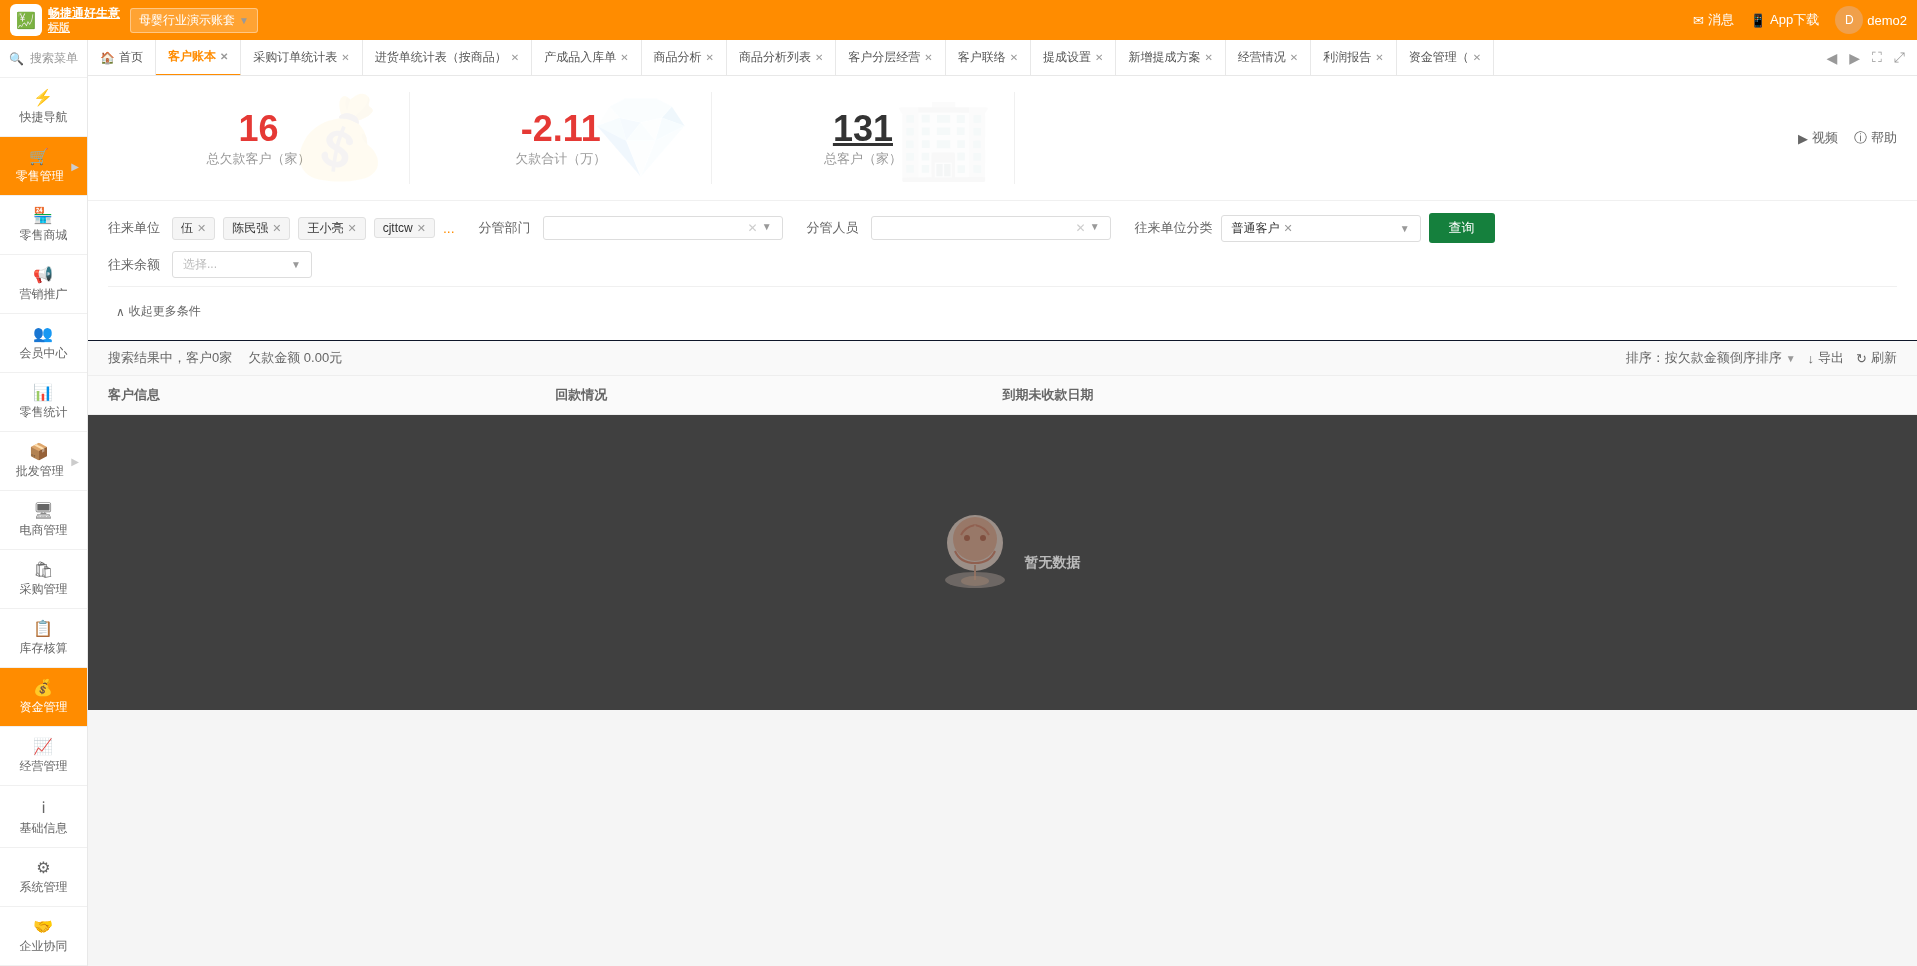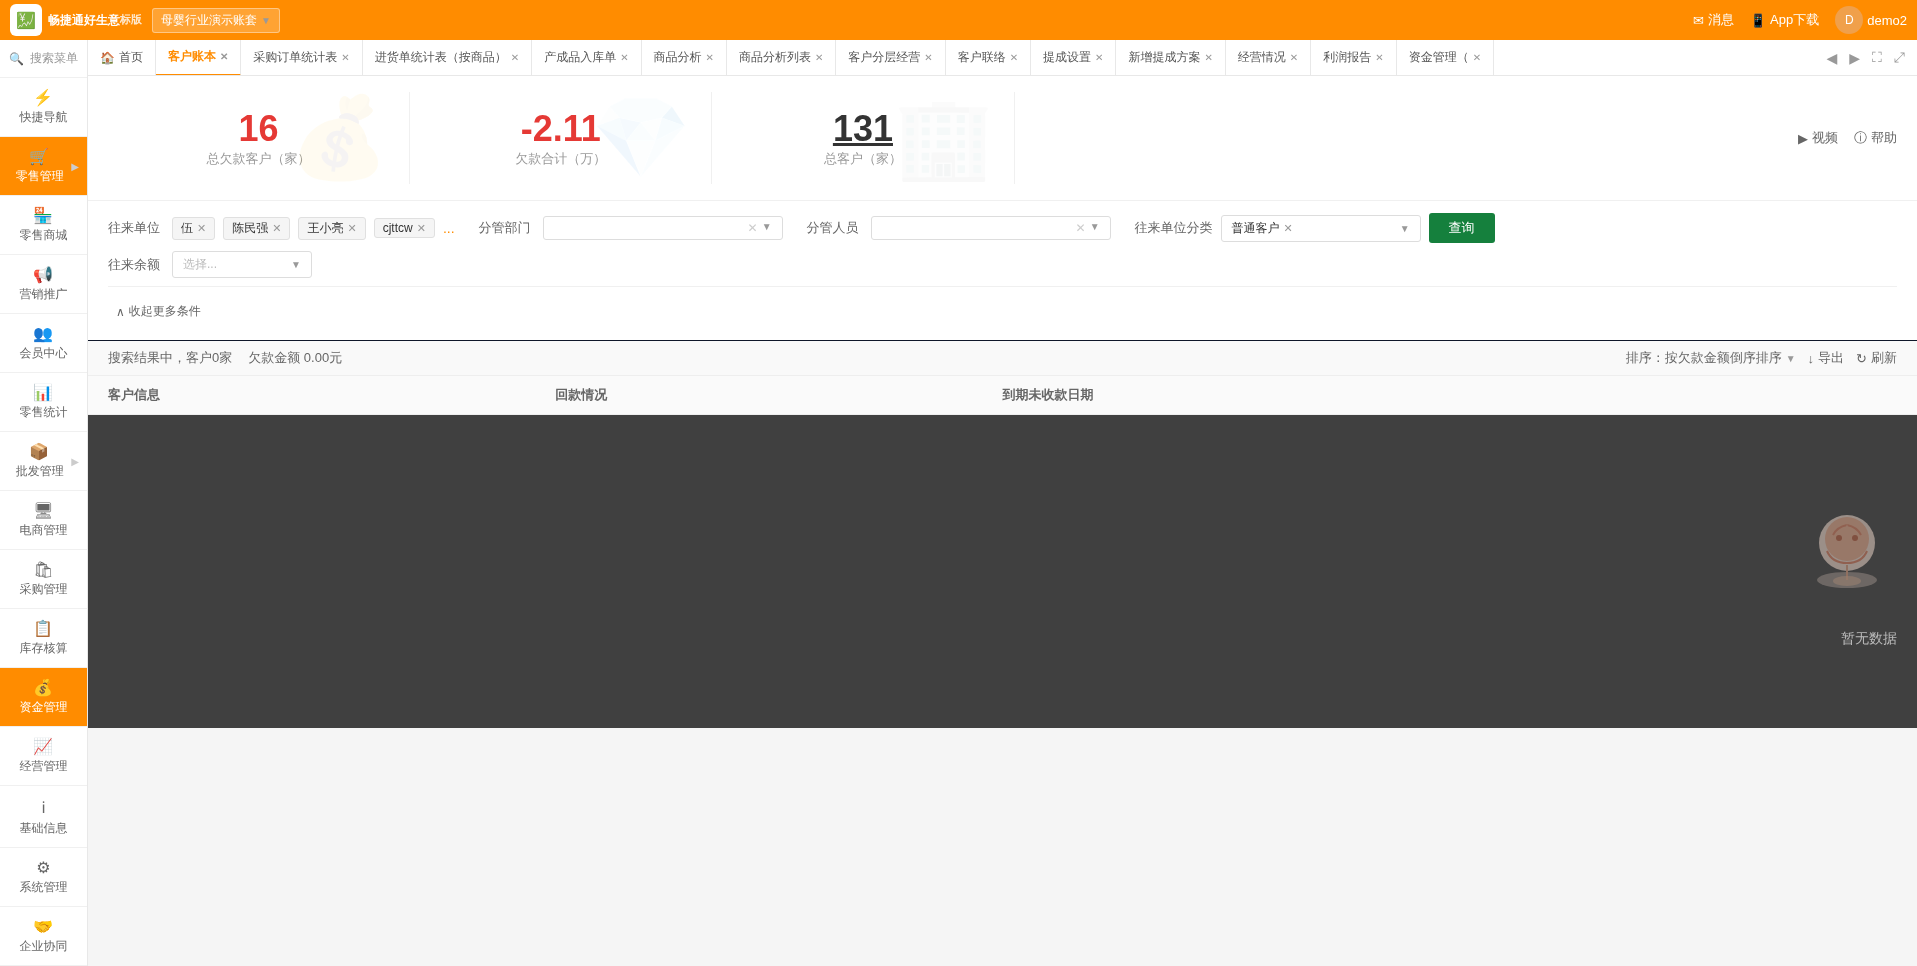"畅捷通好生意" div { flex-direction: row -> column; text-decoration: none -> underline }
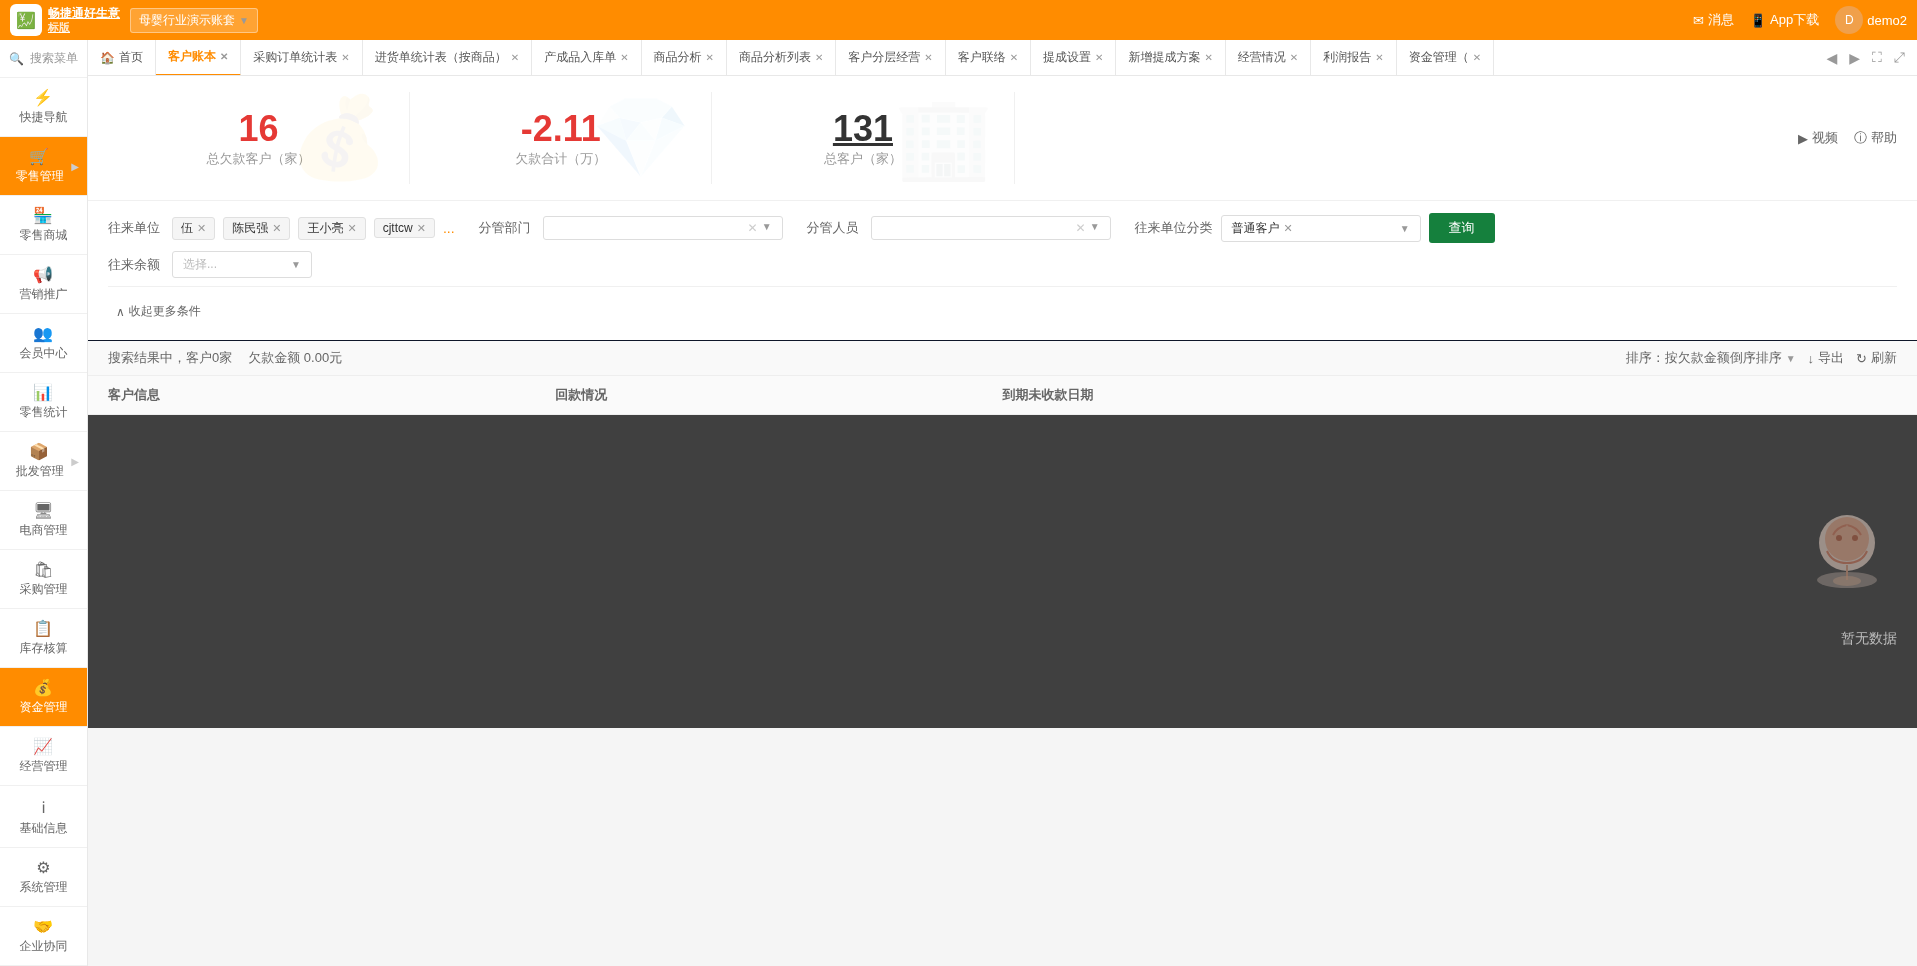"暂无数据" .empty-state { align-items: flex-end -> center; flex-direction: column -> row; font-weight: none -> bold }
